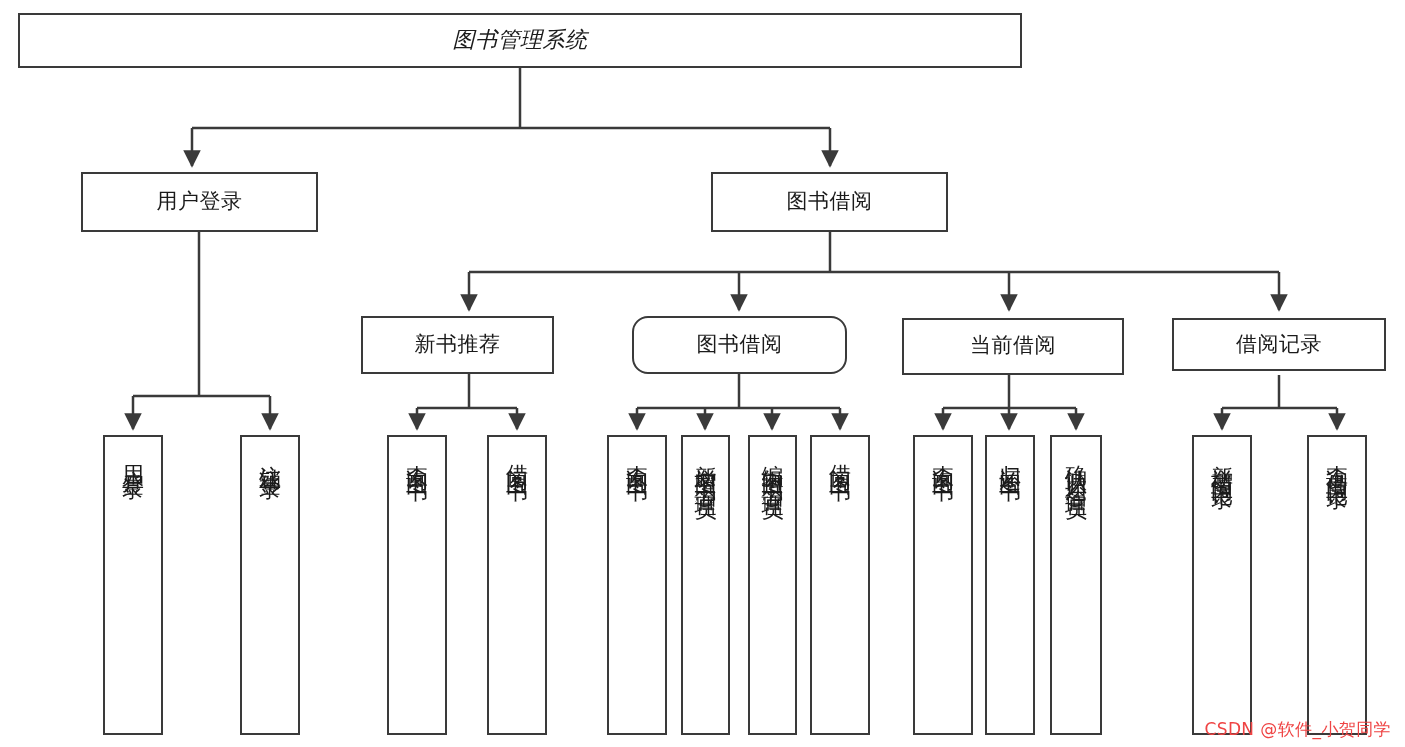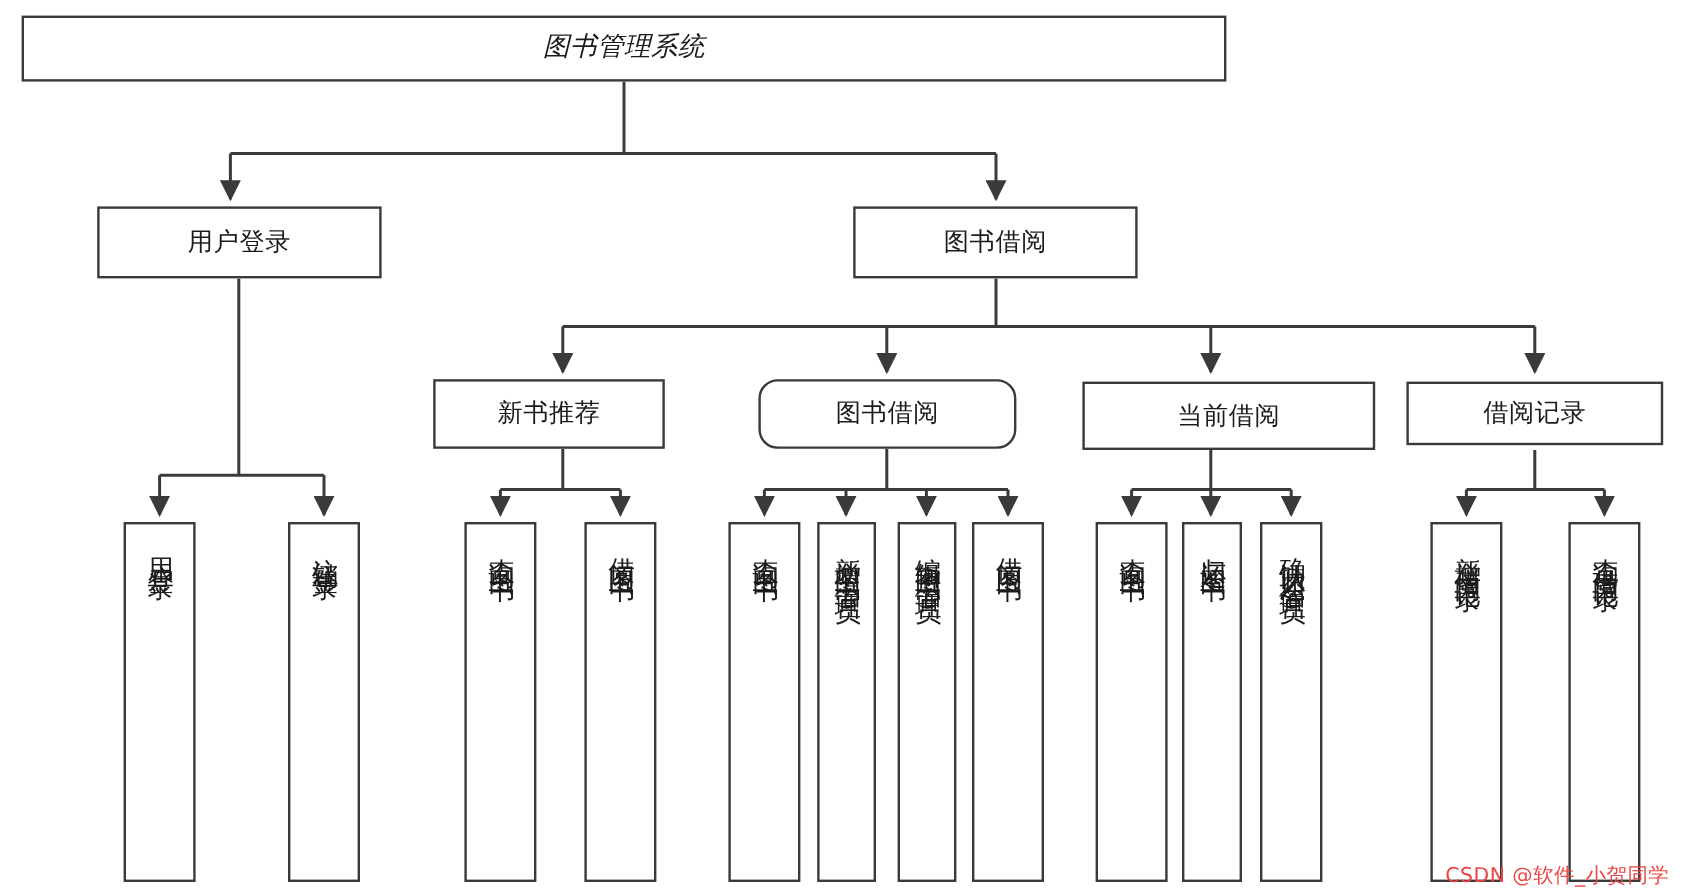"当前借阅" div.node-box { font-family: none -> Liberation Mono, monospace; width: 244px -> 222px }
